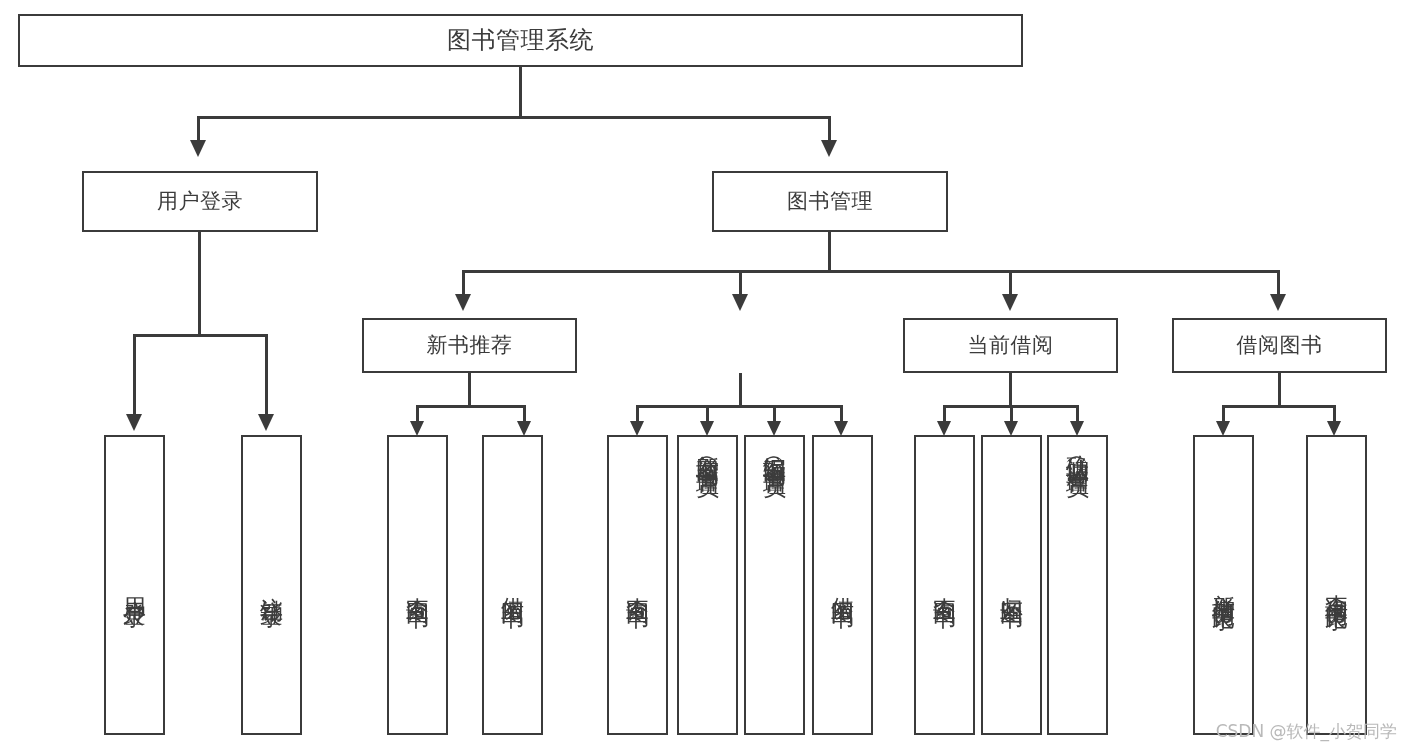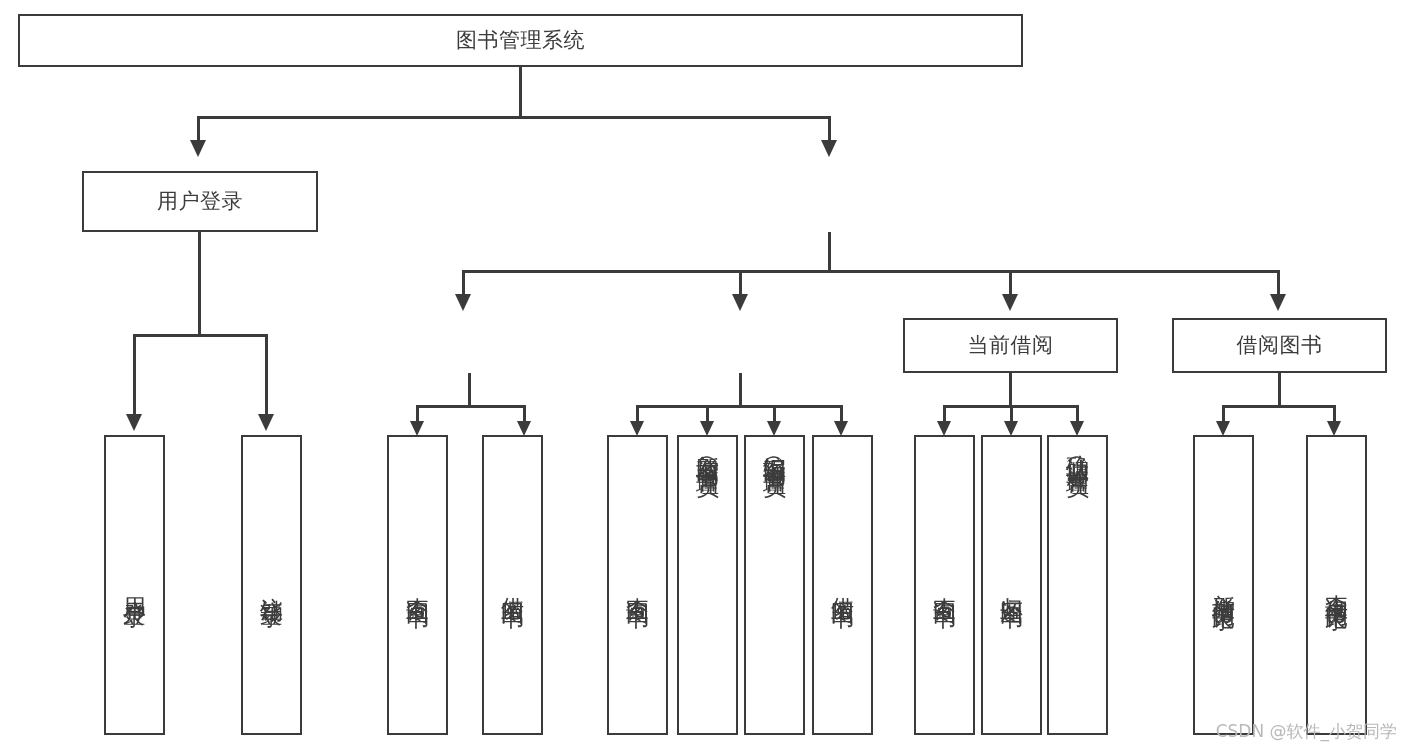"图书管理系统" #node-root .node-label { font-size: 21px -> 24px }
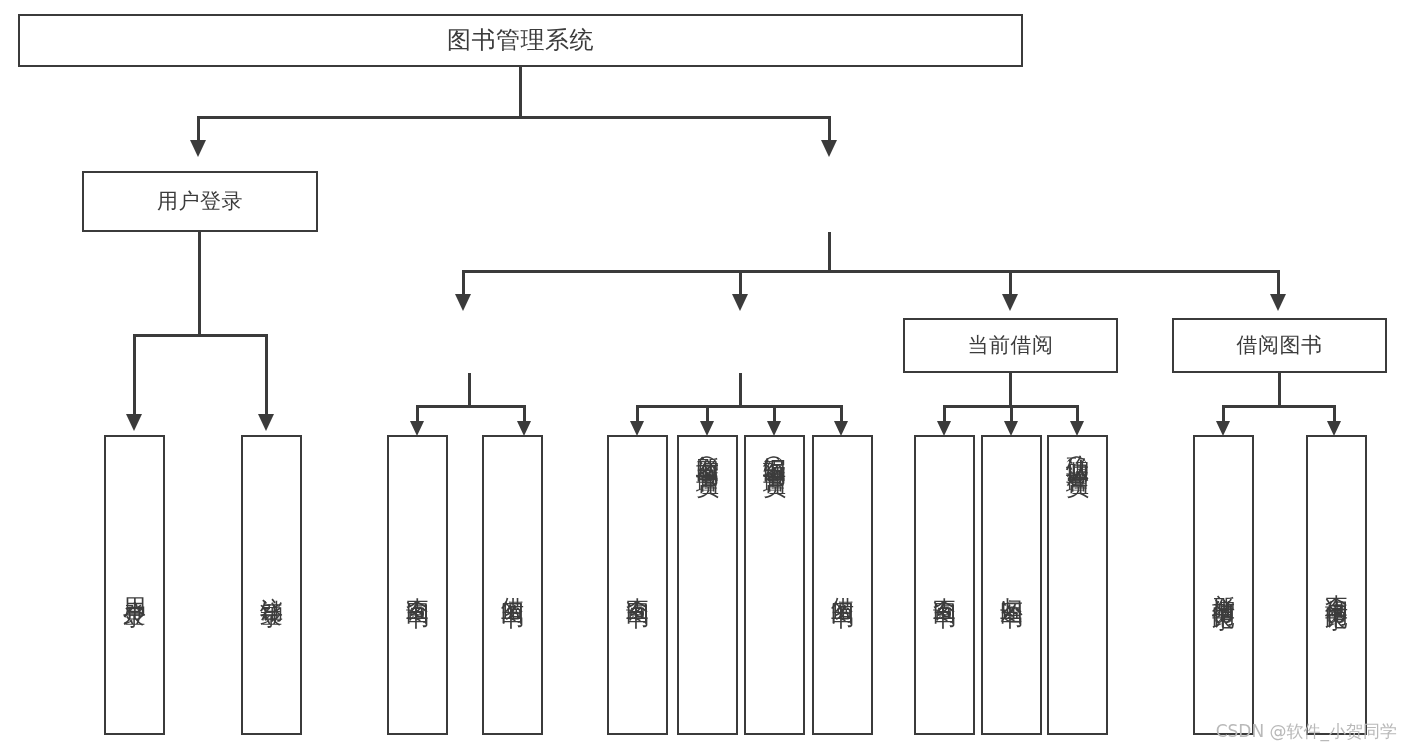"图书管理" div.node { html: none -> <div> <span>图书管理</span> </div> }
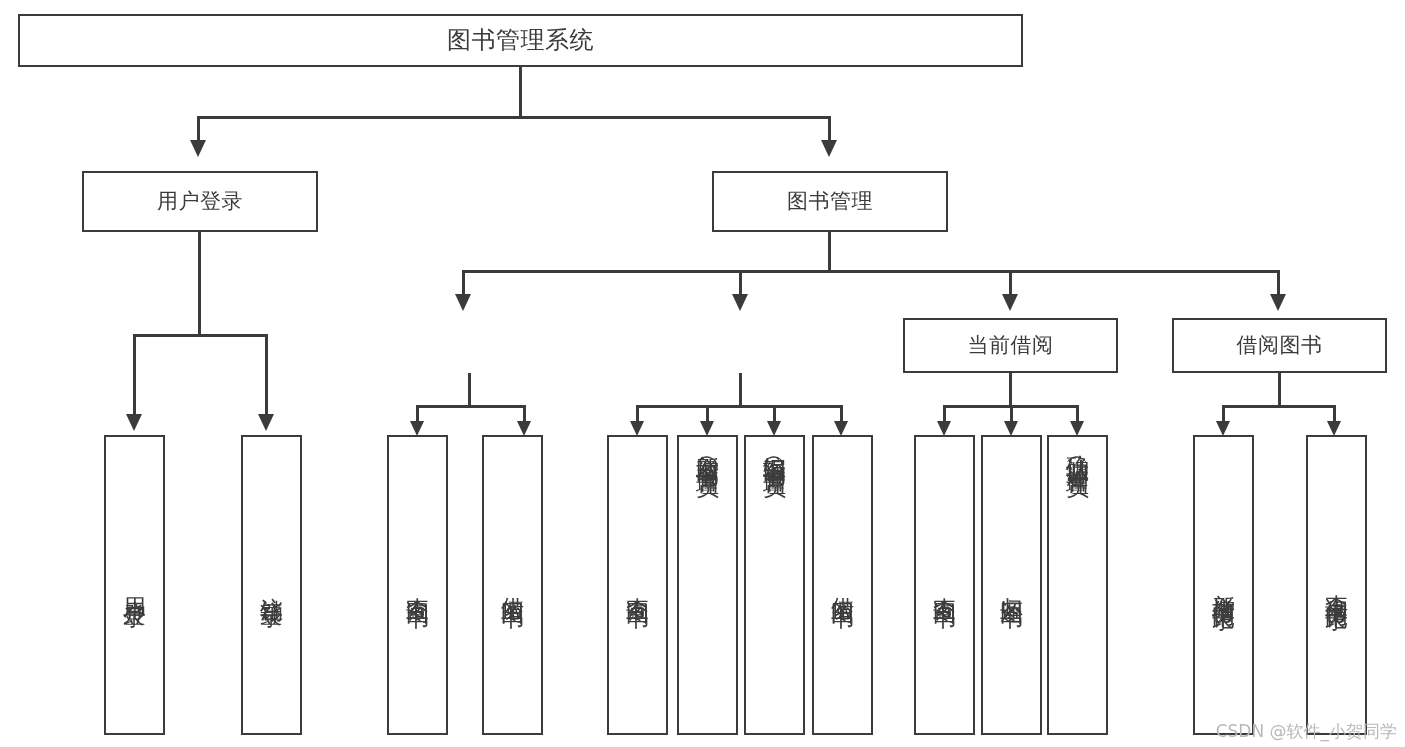"新书推荐" div.node { html: none -> <div> <span>新书推荐</span> </div> }
